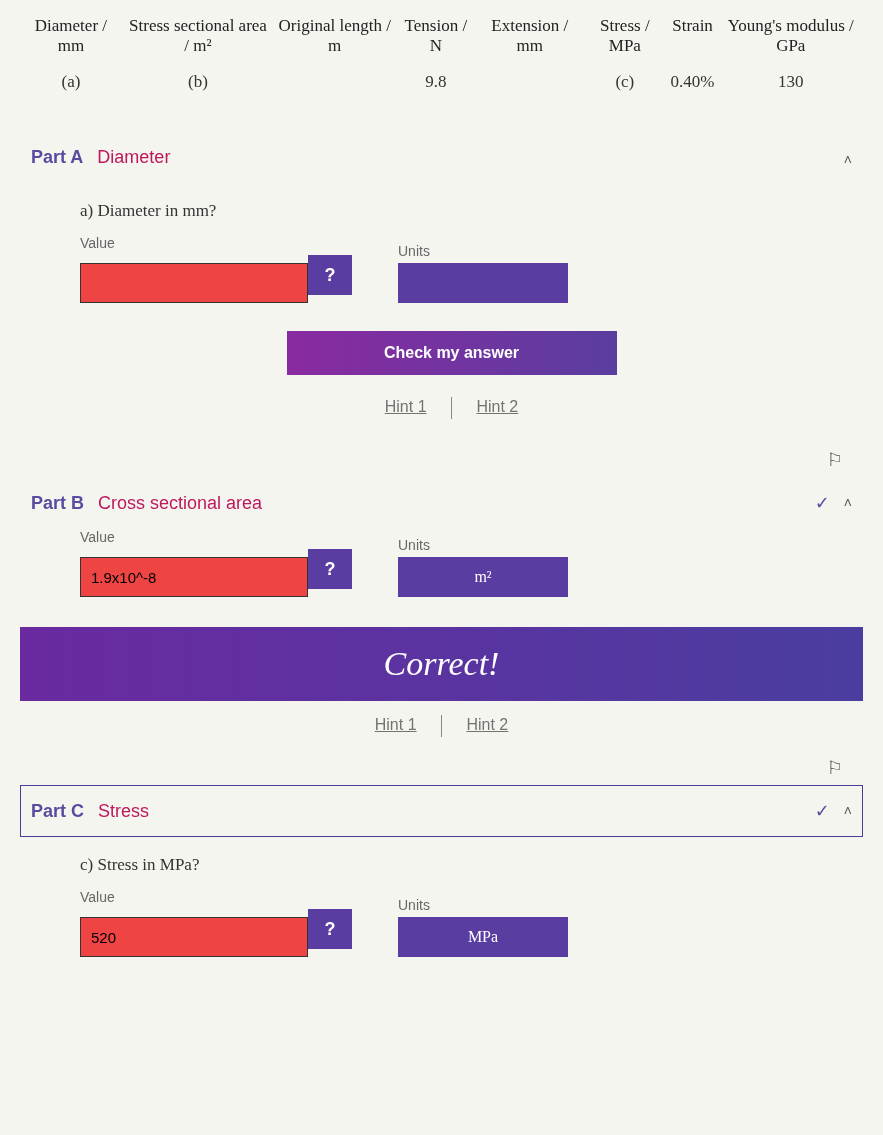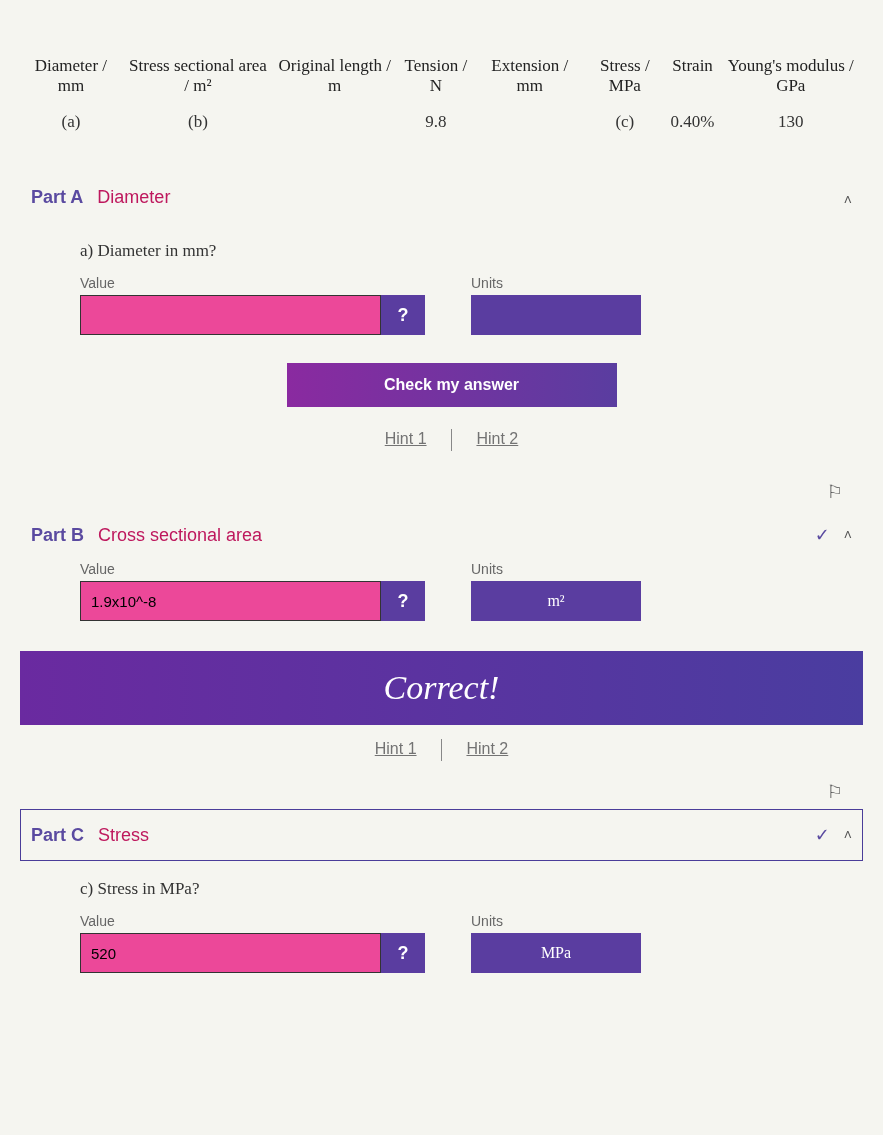"Diameter / mm" .data-table { margin-top: 40px -> none }
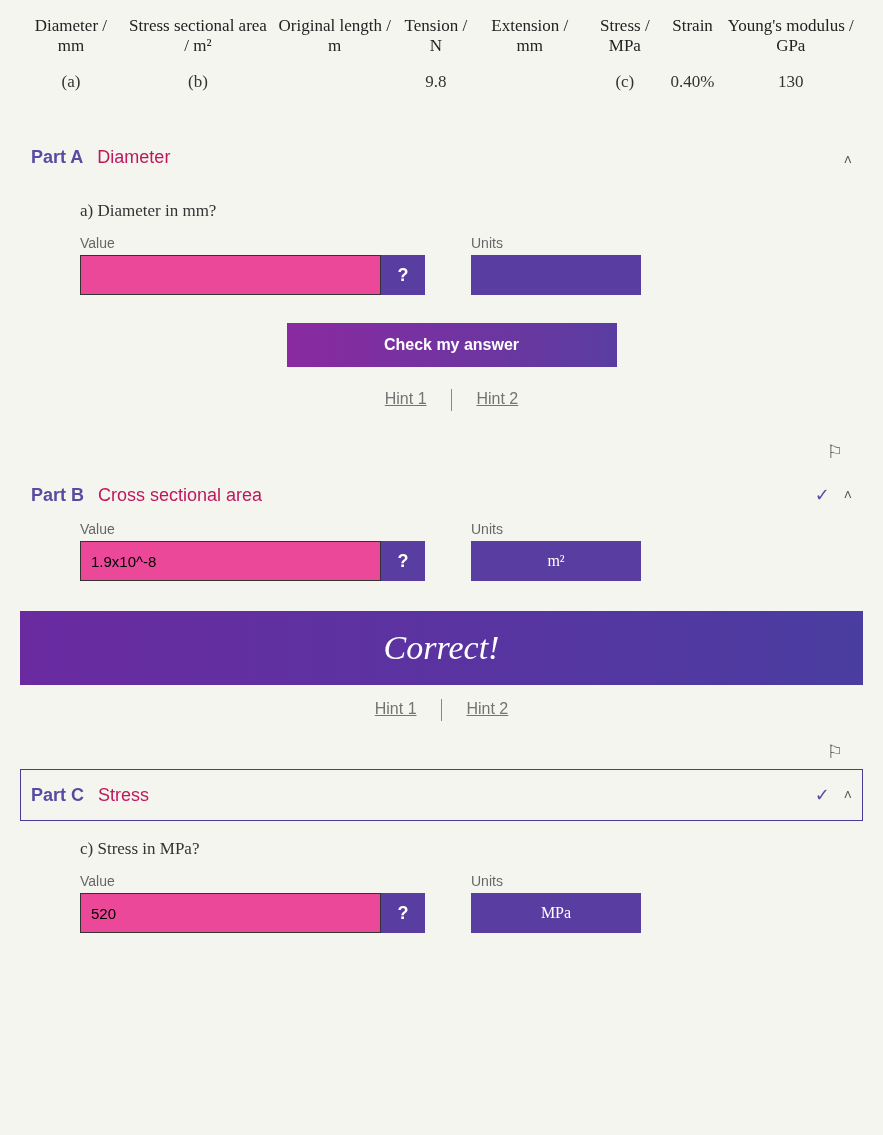"1.9x10^-8" .value-input { background: #ec4899 -> #ef4444; margin-top: none -> 8px; width: 301px -> 228px }
